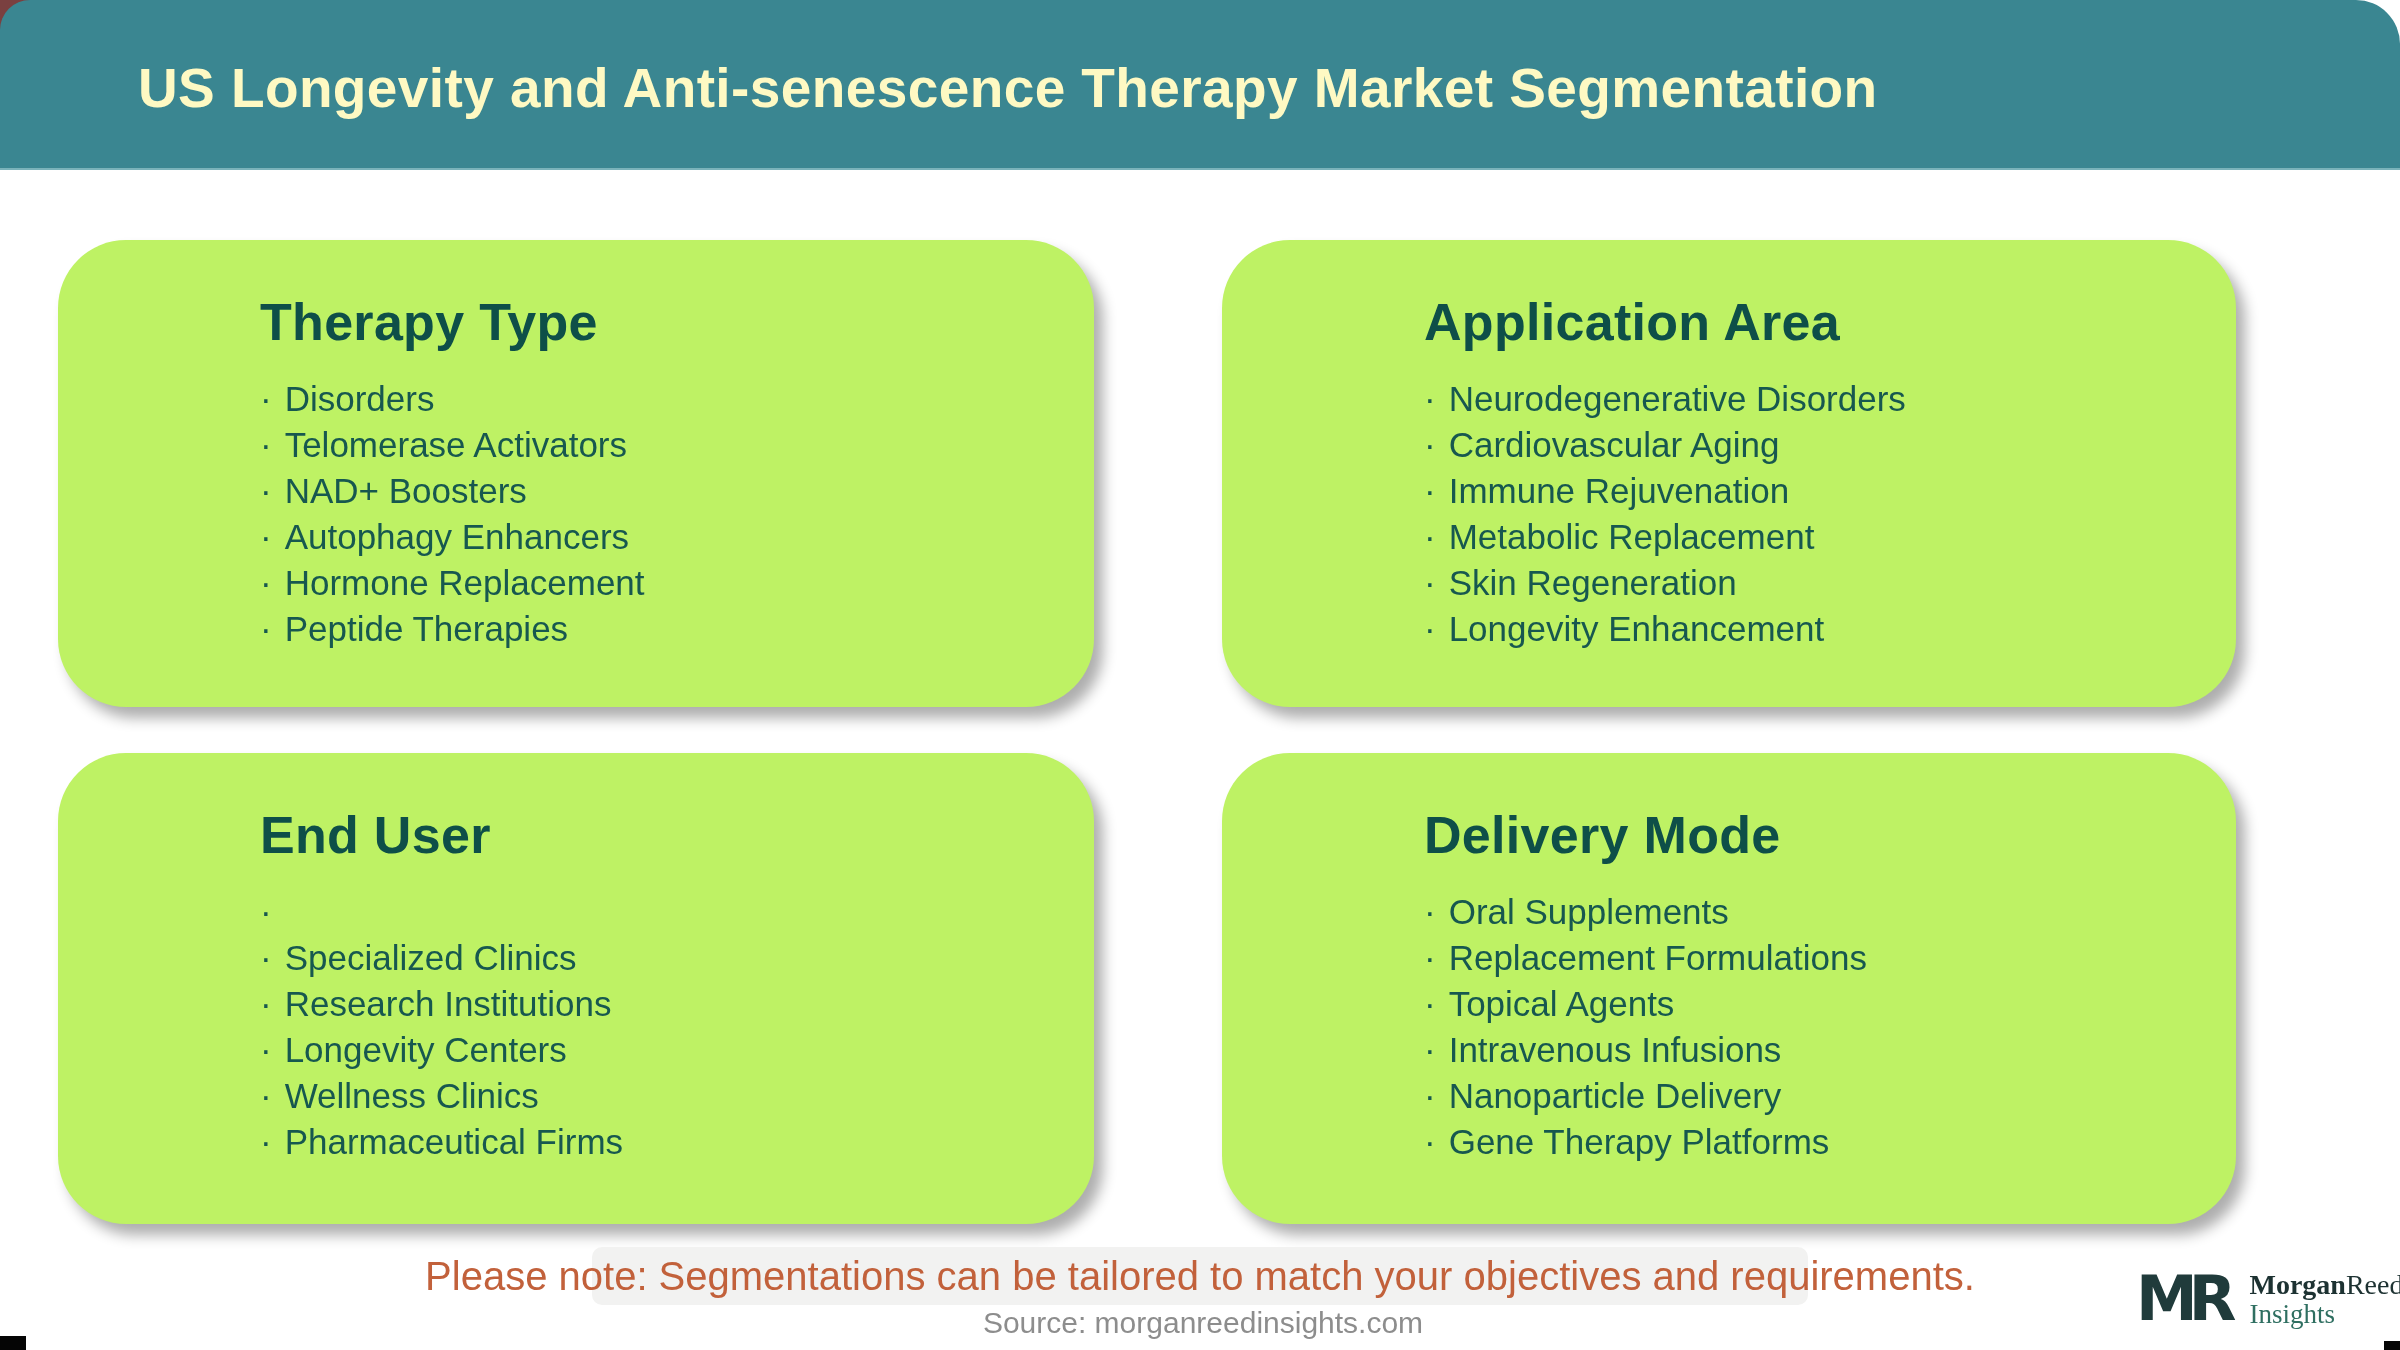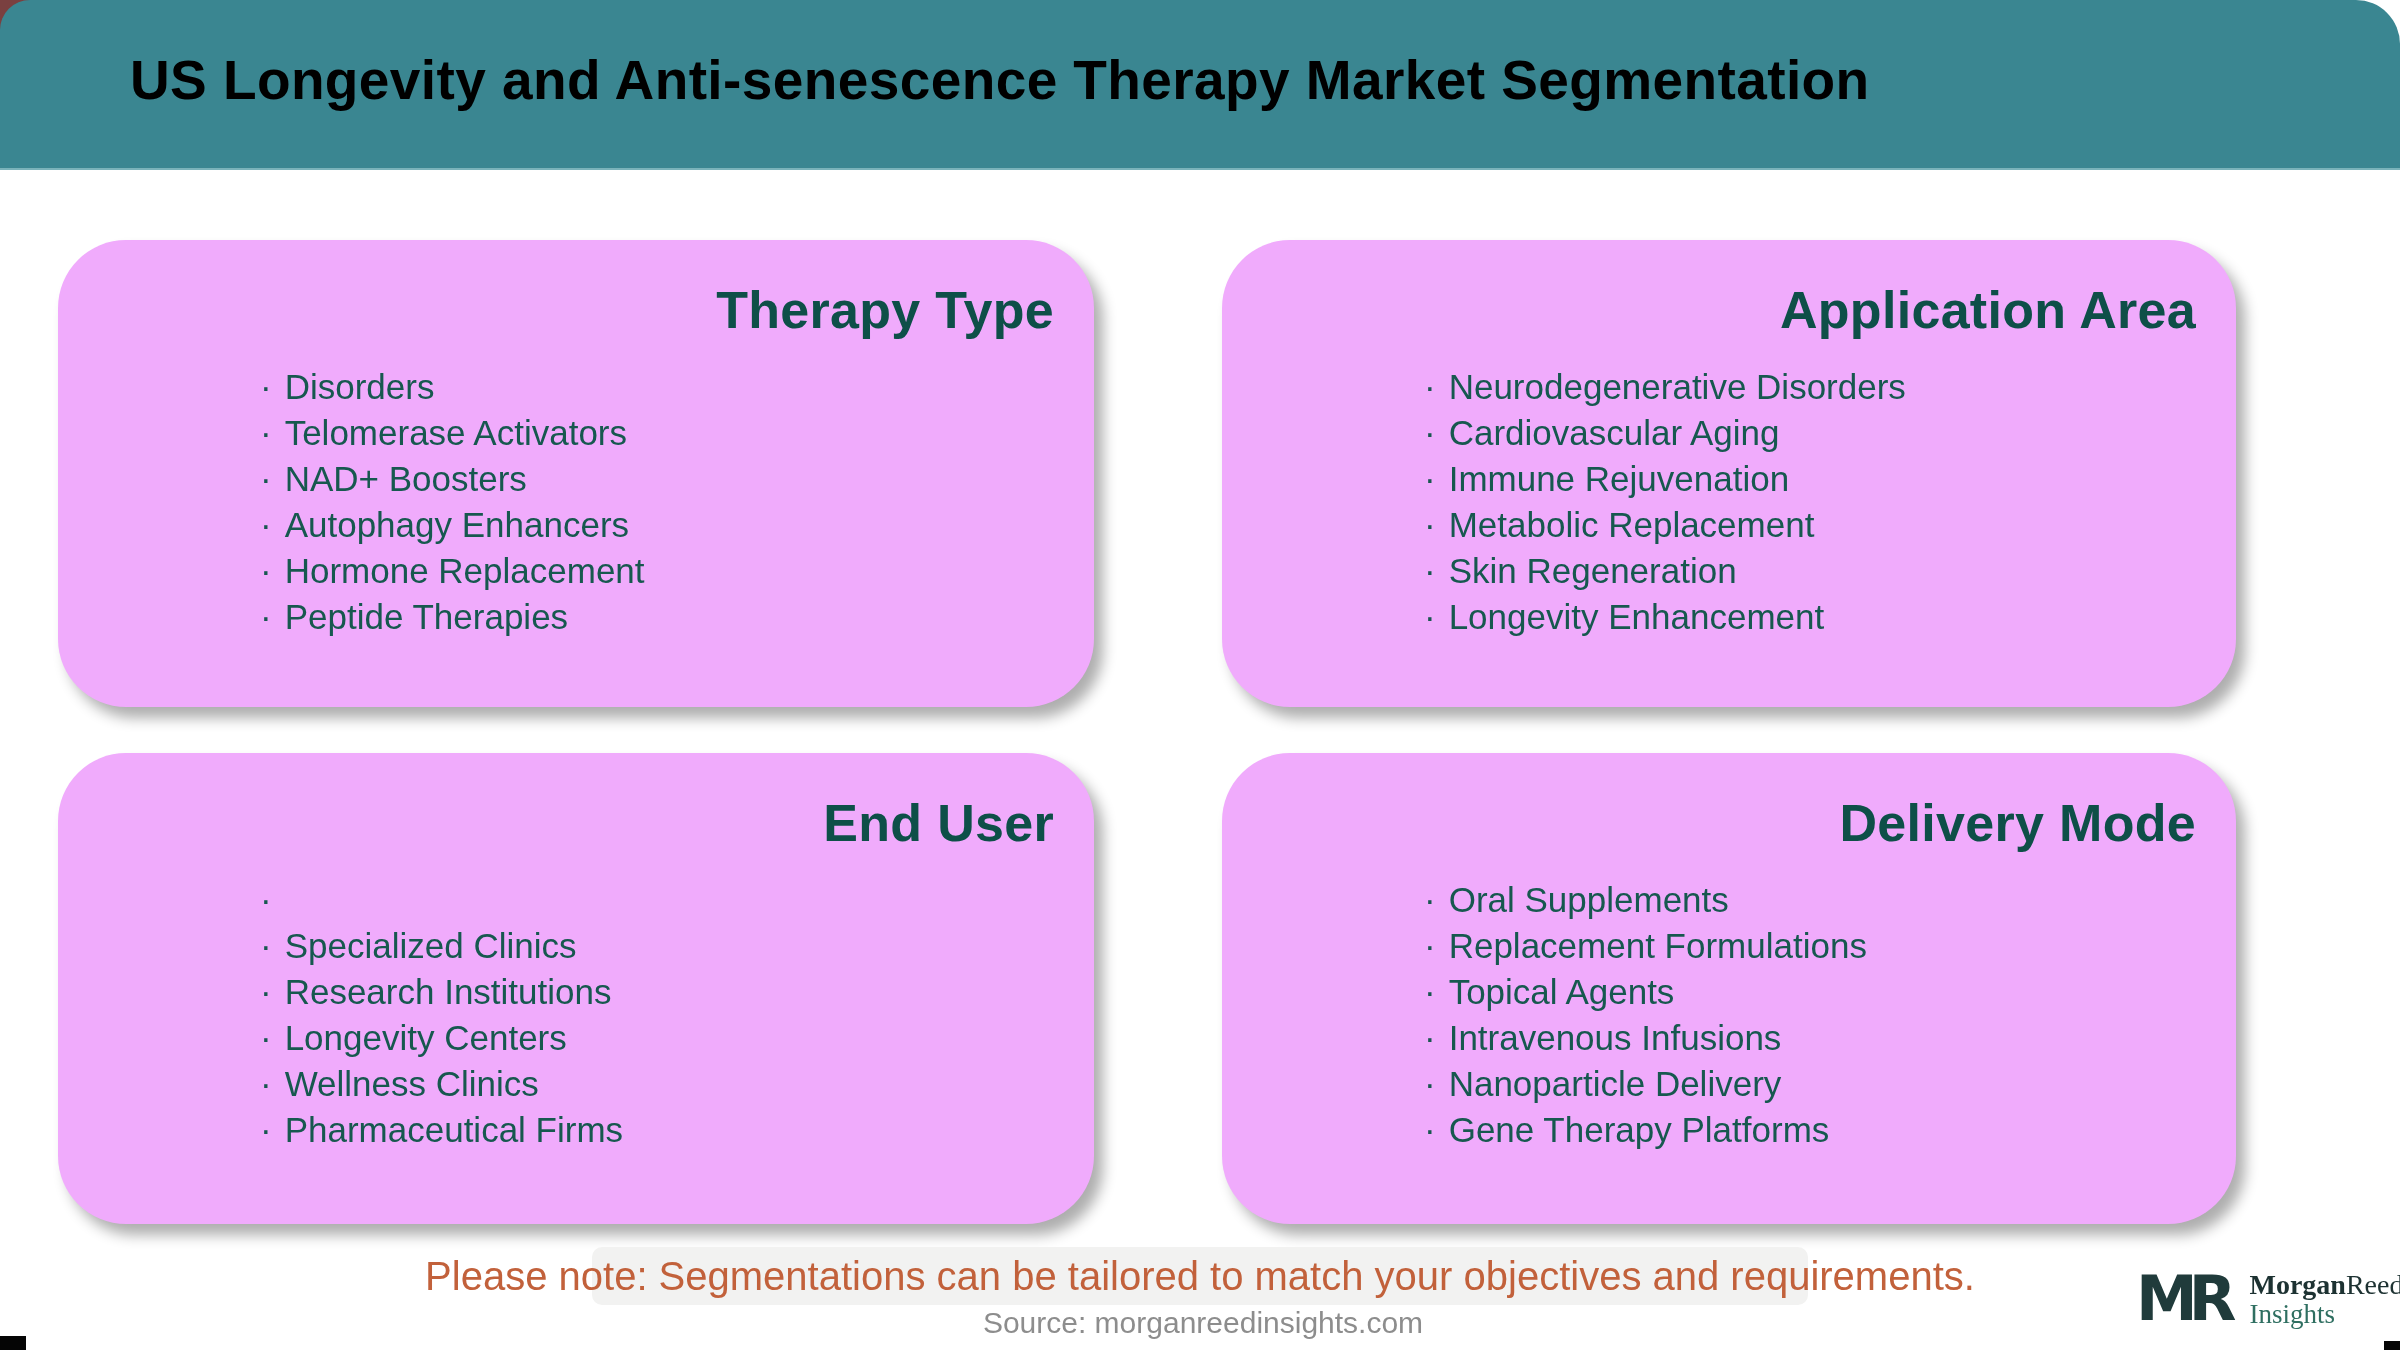"US Longevity and Anti-senescence Therapy" .header h1 { color: #000000 -> #fef9c3; margin: 0 -> 8px }
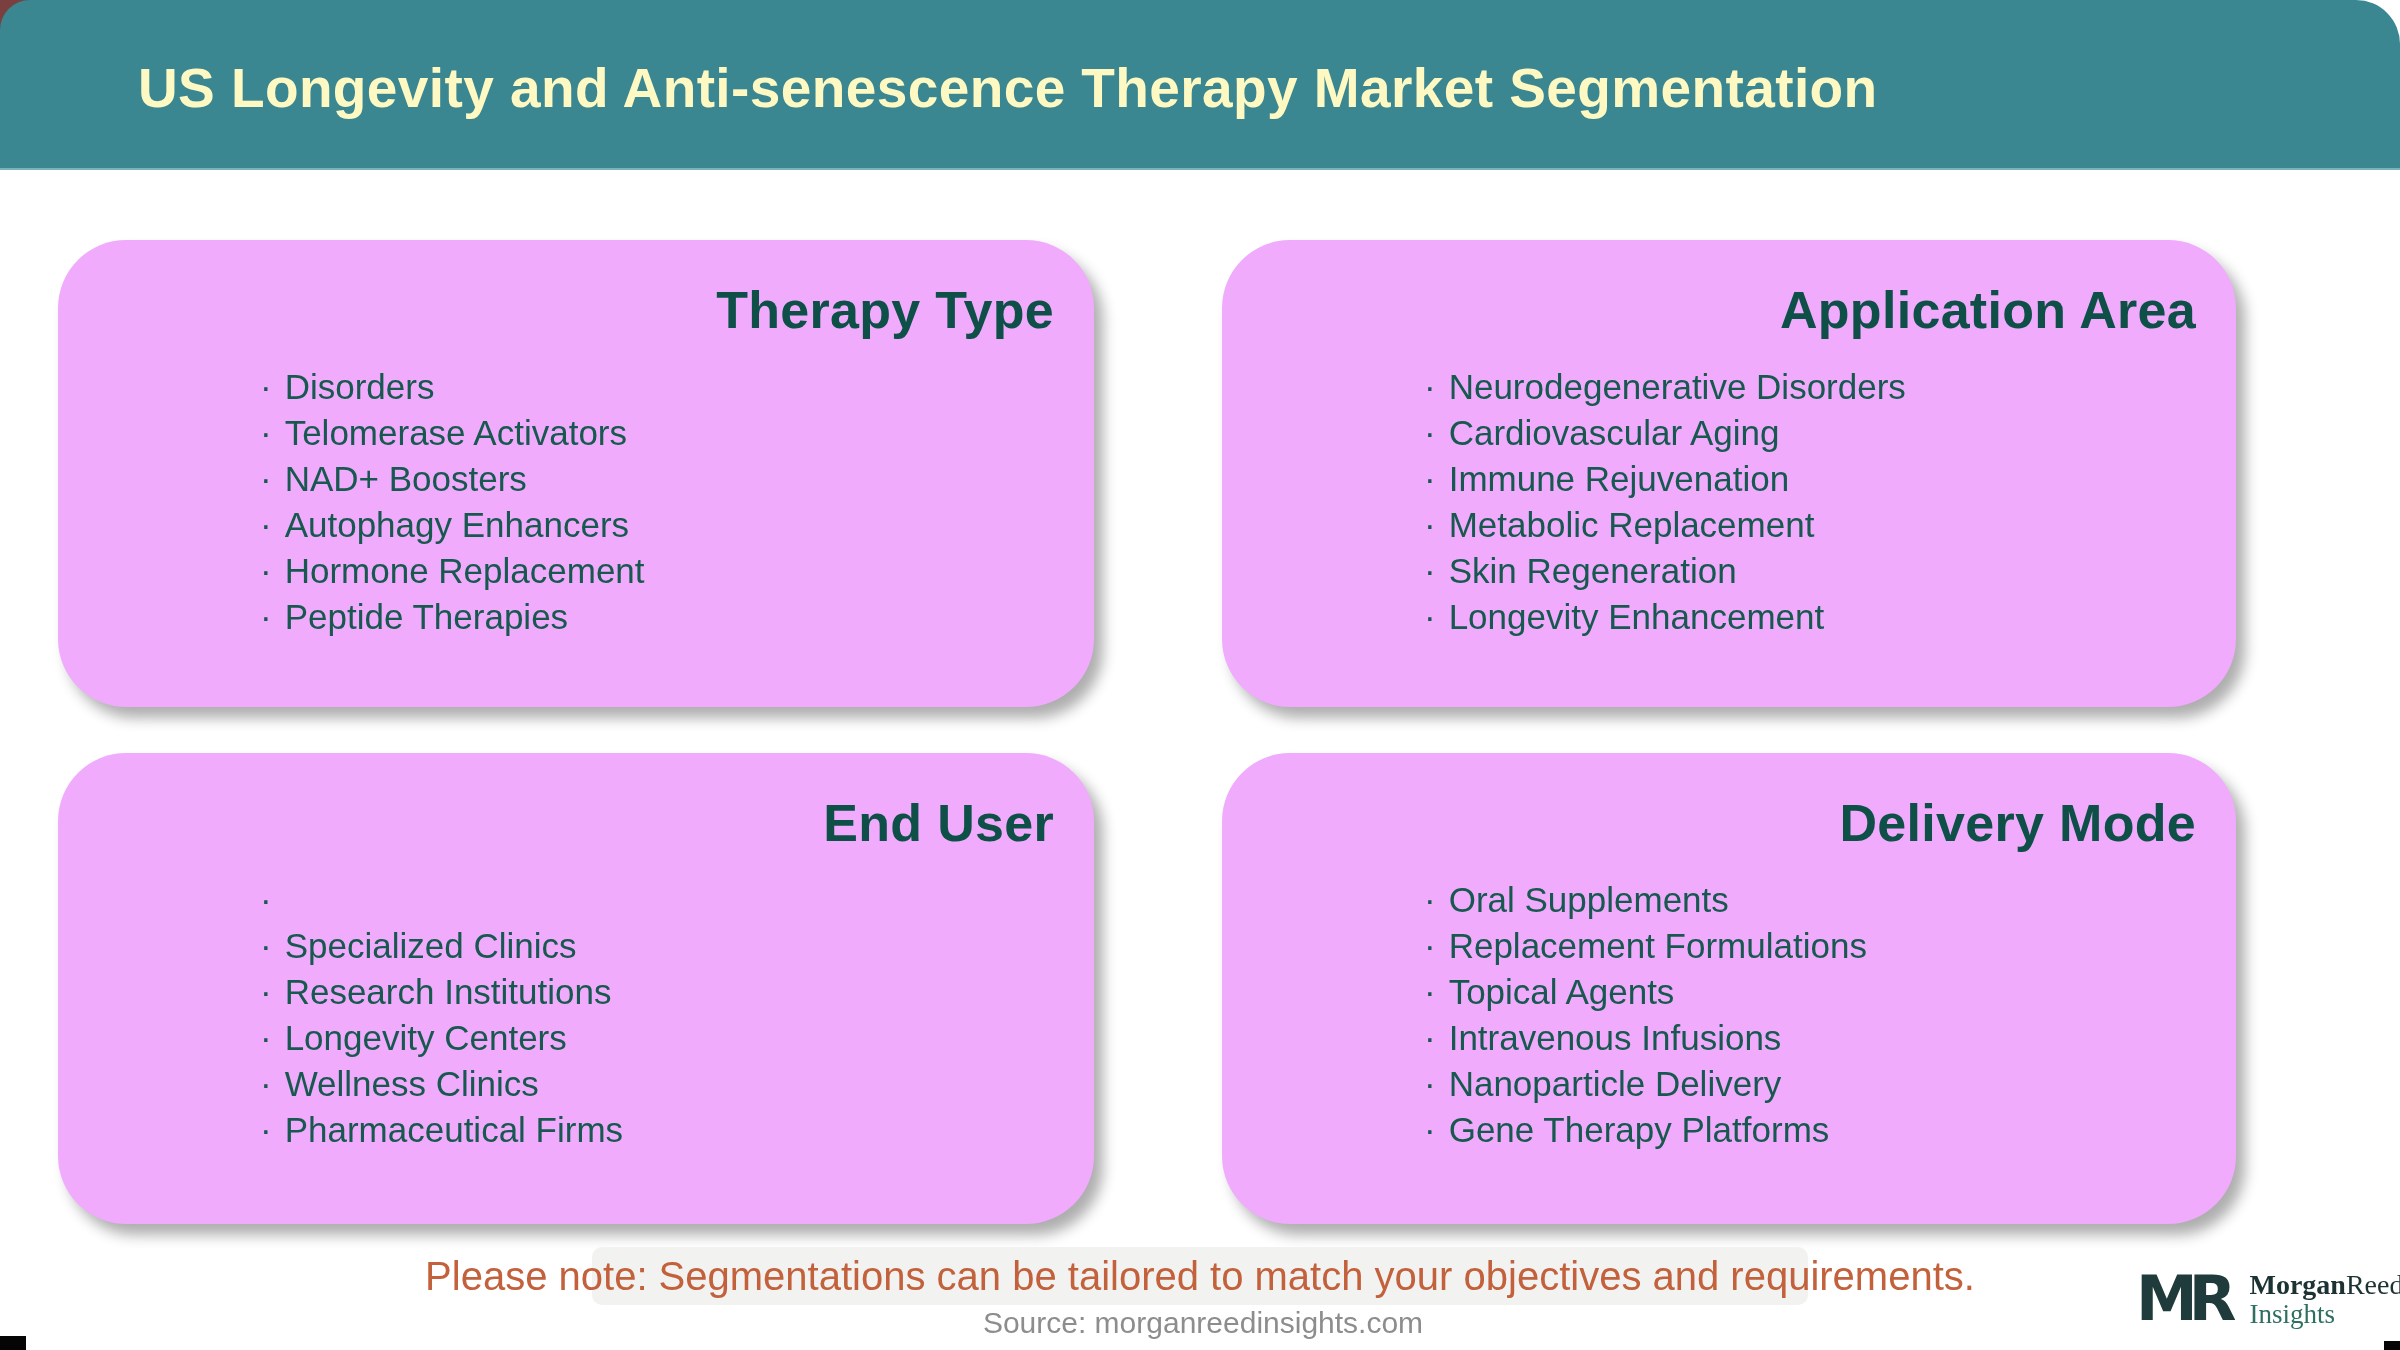"Therapy Type" .card { background: #f0abfc -> #bef264; padding: 40px 40px 0 202px -> 52px 40px 0 202px; text-align: right -> none }
